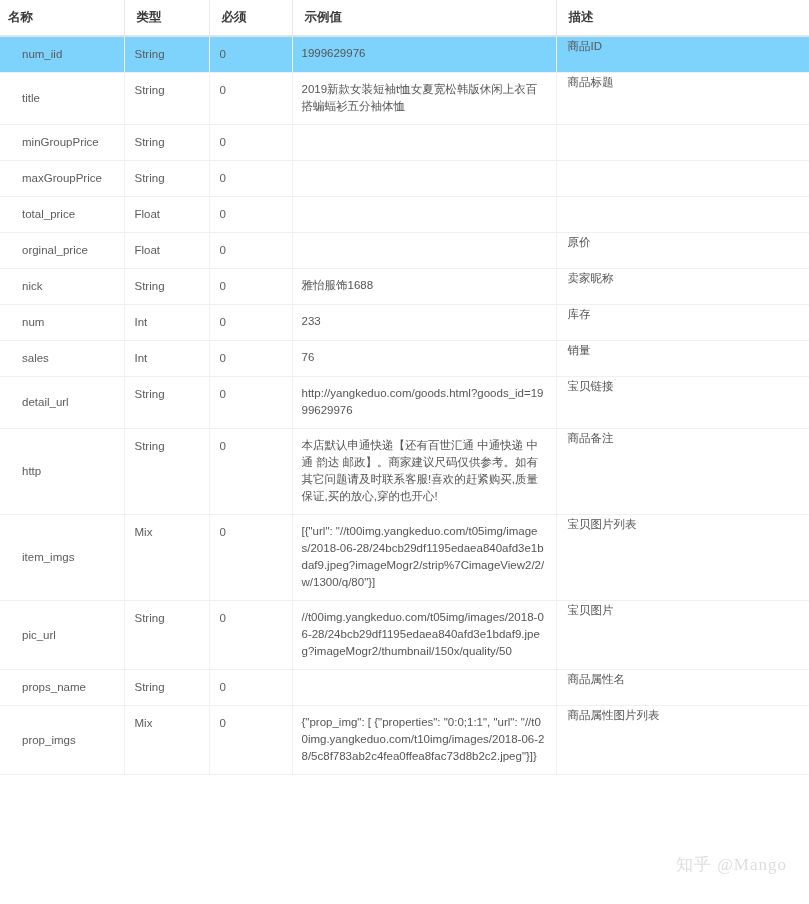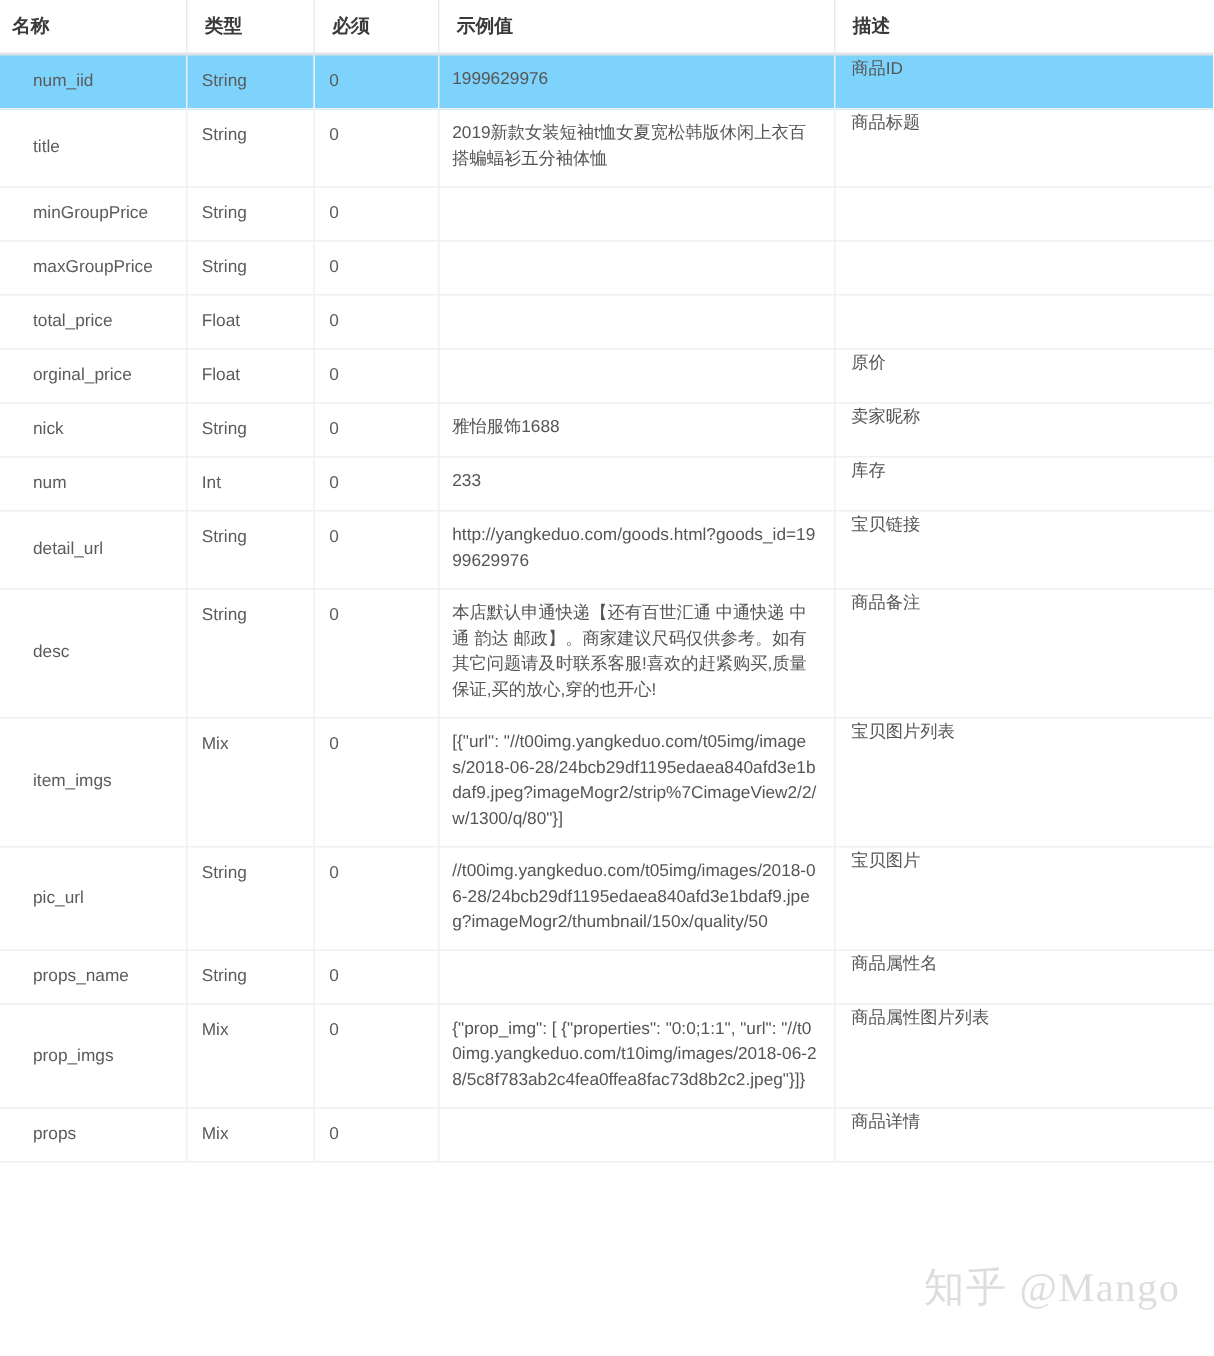"sales" tr { html: none -> <tr> <td>sales</td> <td>Int</td> <td>0</td> <td>76</td> <td>销量</td> </tr> }
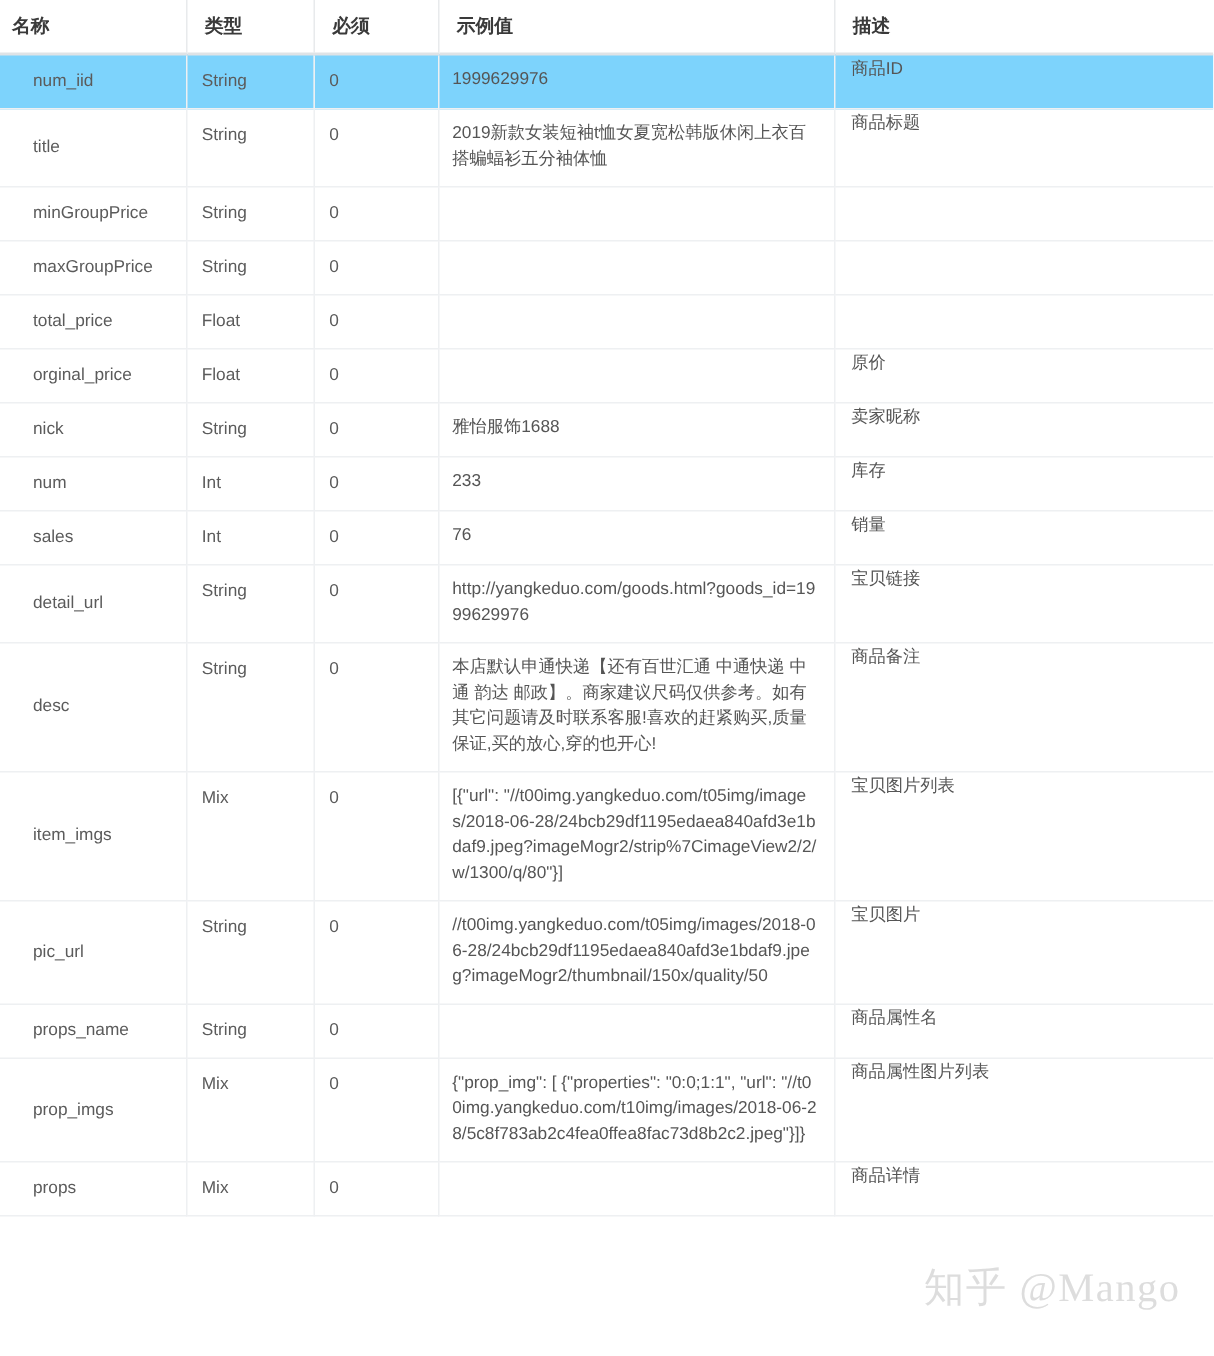"desc" td.cell-name { text: desc -> http }
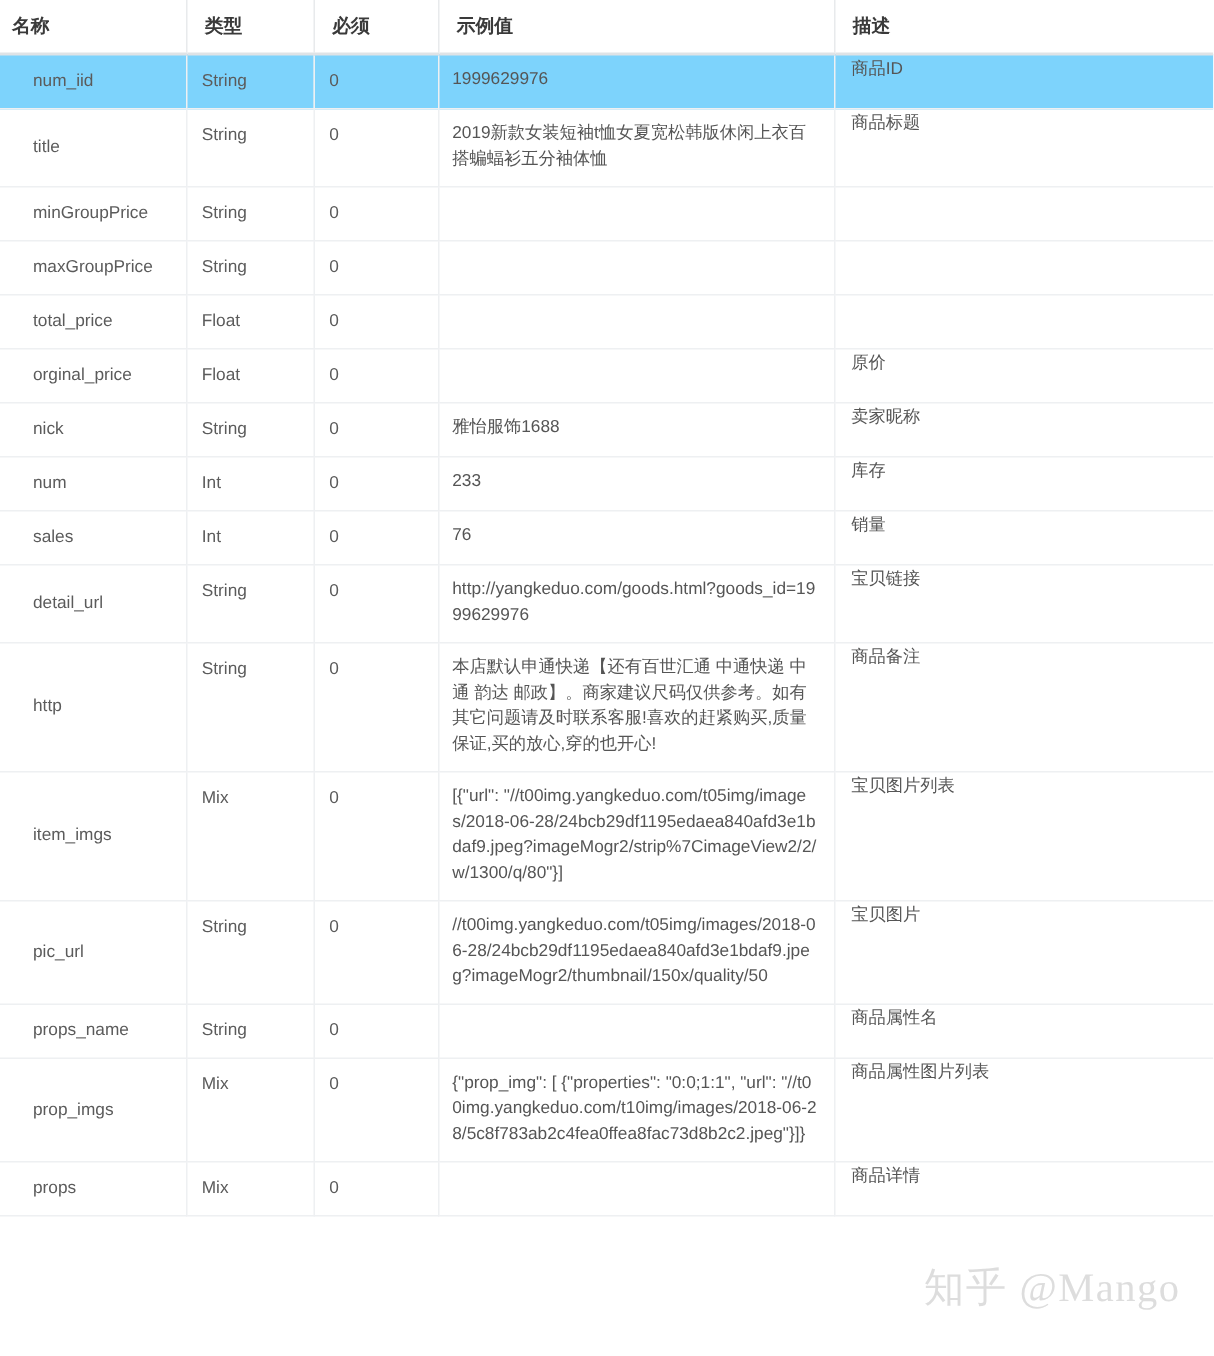"props" tr { html: <tr> <td>props</td> <td>Mix</td> <td>0</td> <td></td> <td>商品详情</td> </tr> -> none }
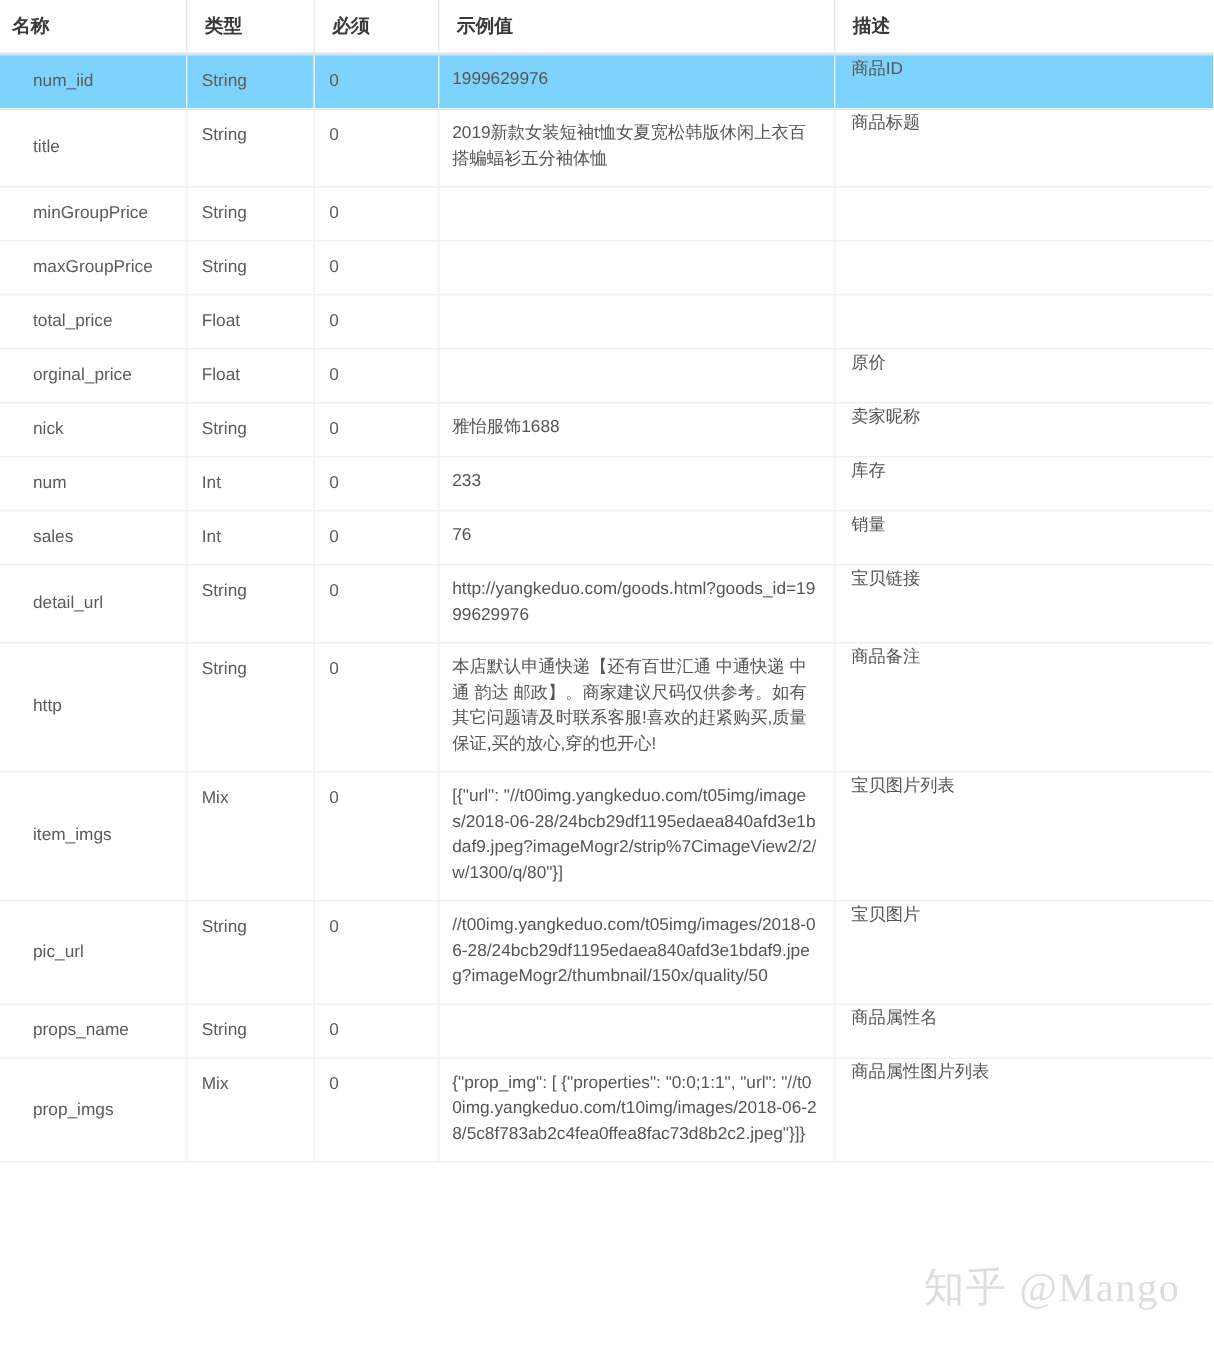"知乎 @Mango" .watermark { font-size: 27px -> 17px }
